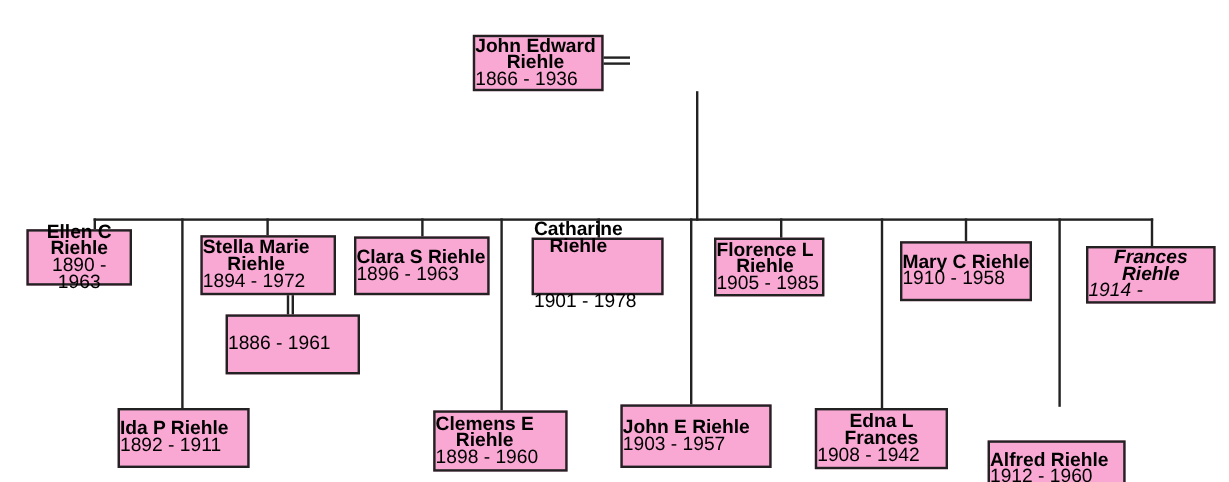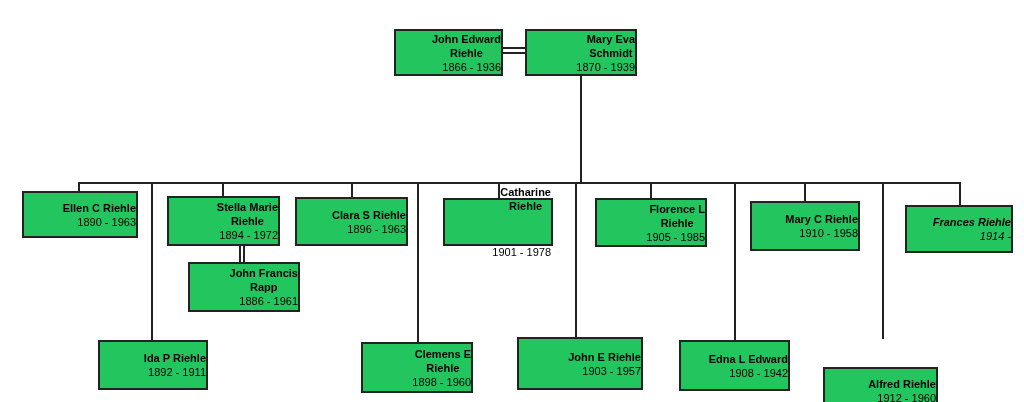"John Edward" .box { align-items: flex-end -> flex-start; background: #22c55e -> #f9a8d4; font-size: 11px -> 16px }
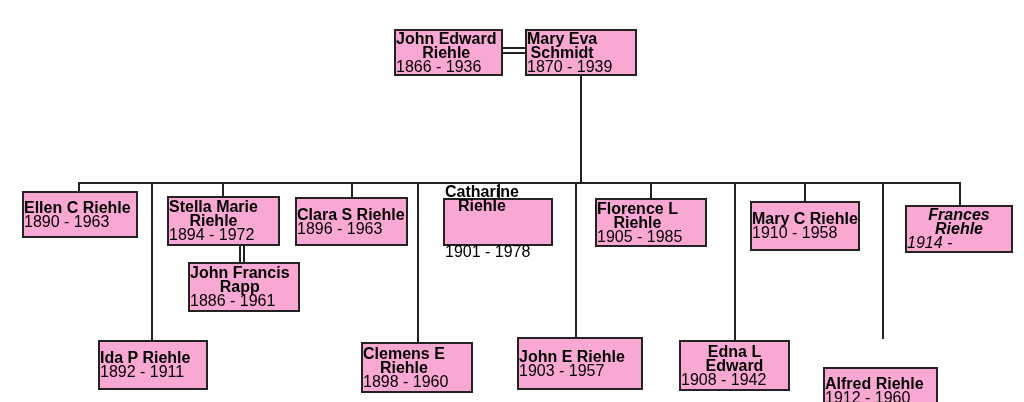"Mary Eva" div.box { html: <div> <div>Mary Eva Schmidt</div> <div>1870 - 1939</div> </div> -> none }
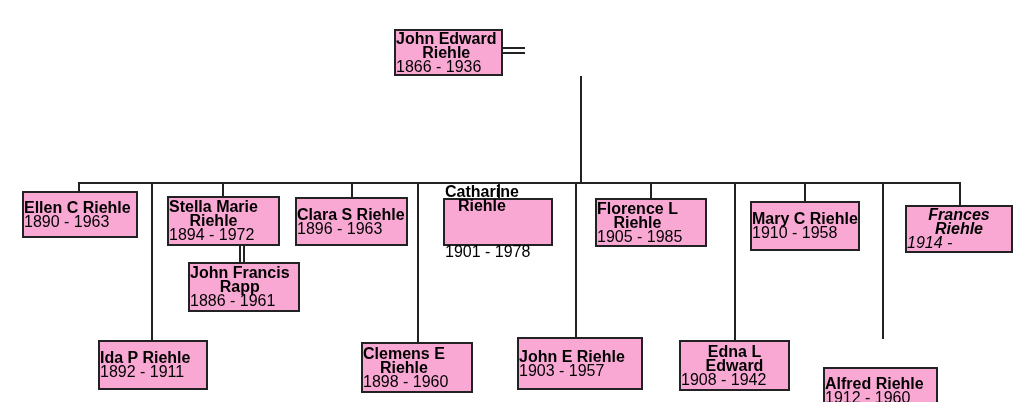"Ellen C Riehle" div.box { width: 116px -> 88px }
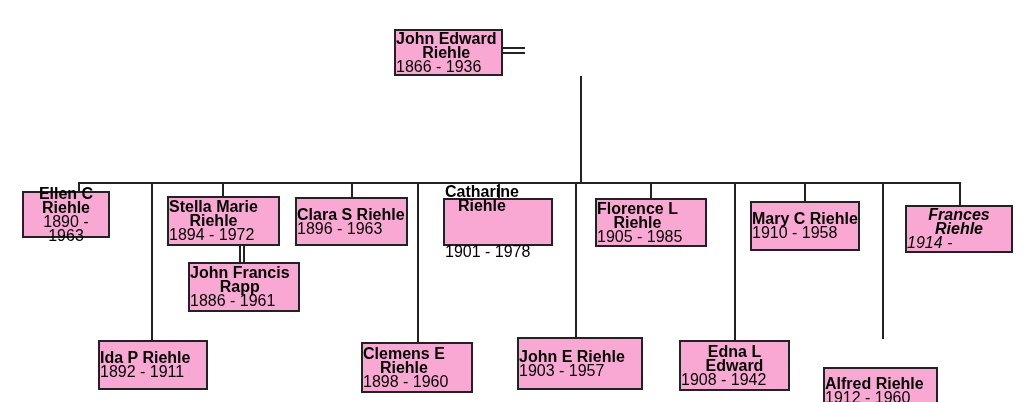"Florence L" div.box { width: 112px -> 92px }
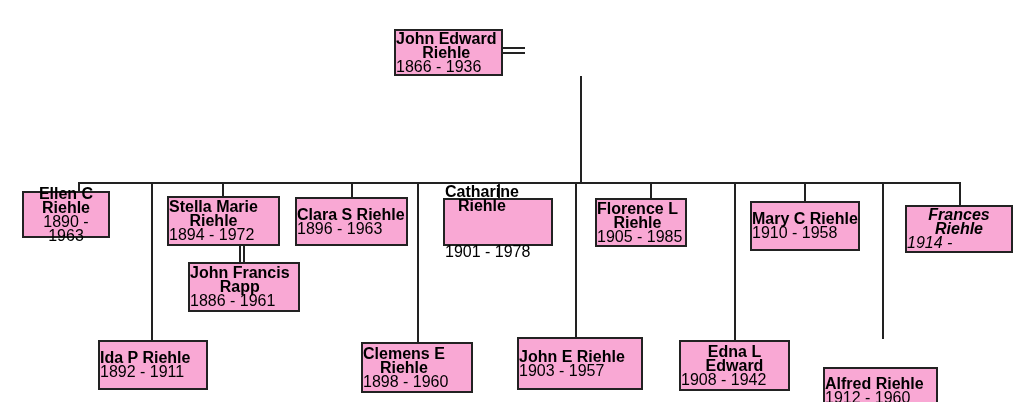"John Francis" div.name { html: <div>John Francis Rapp</div> -> none }
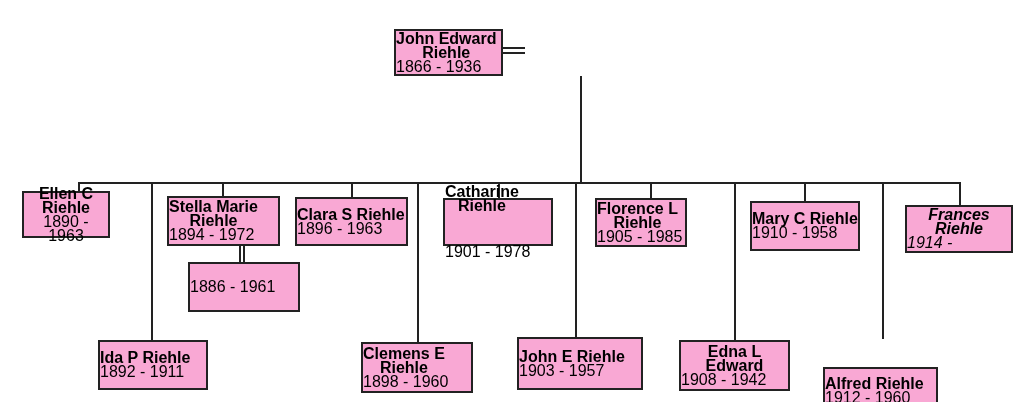"Edna L Edward" div.name { text: Edward -> Frances }
